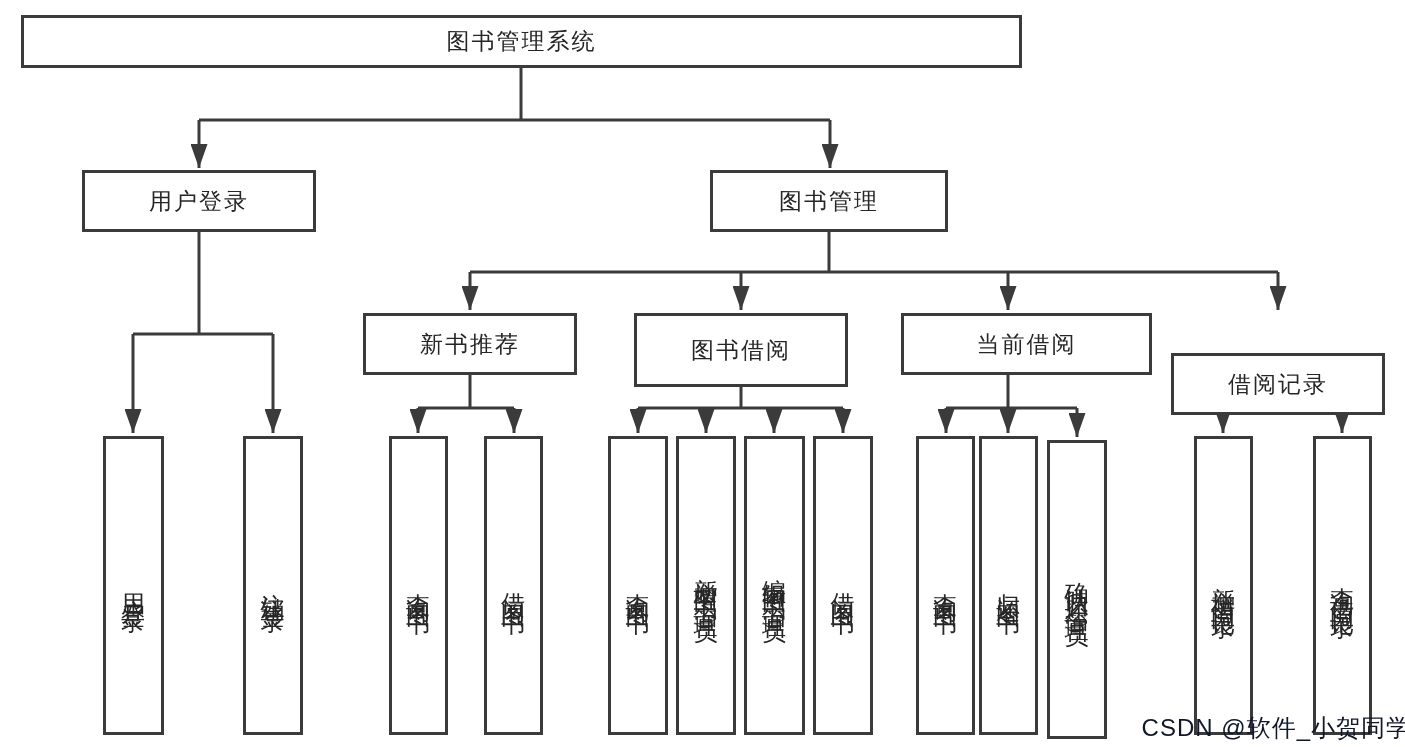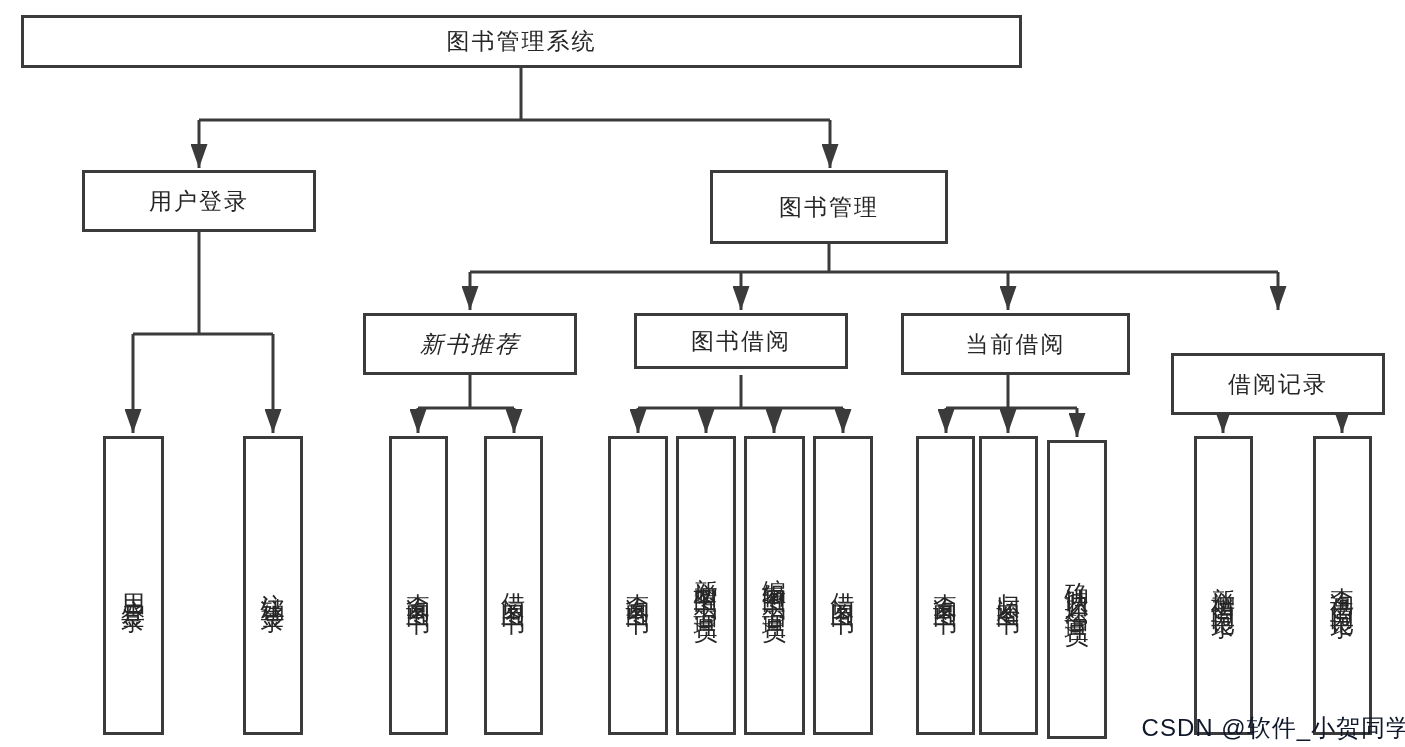"图书管理" div.node { height: 74px -> 62px }
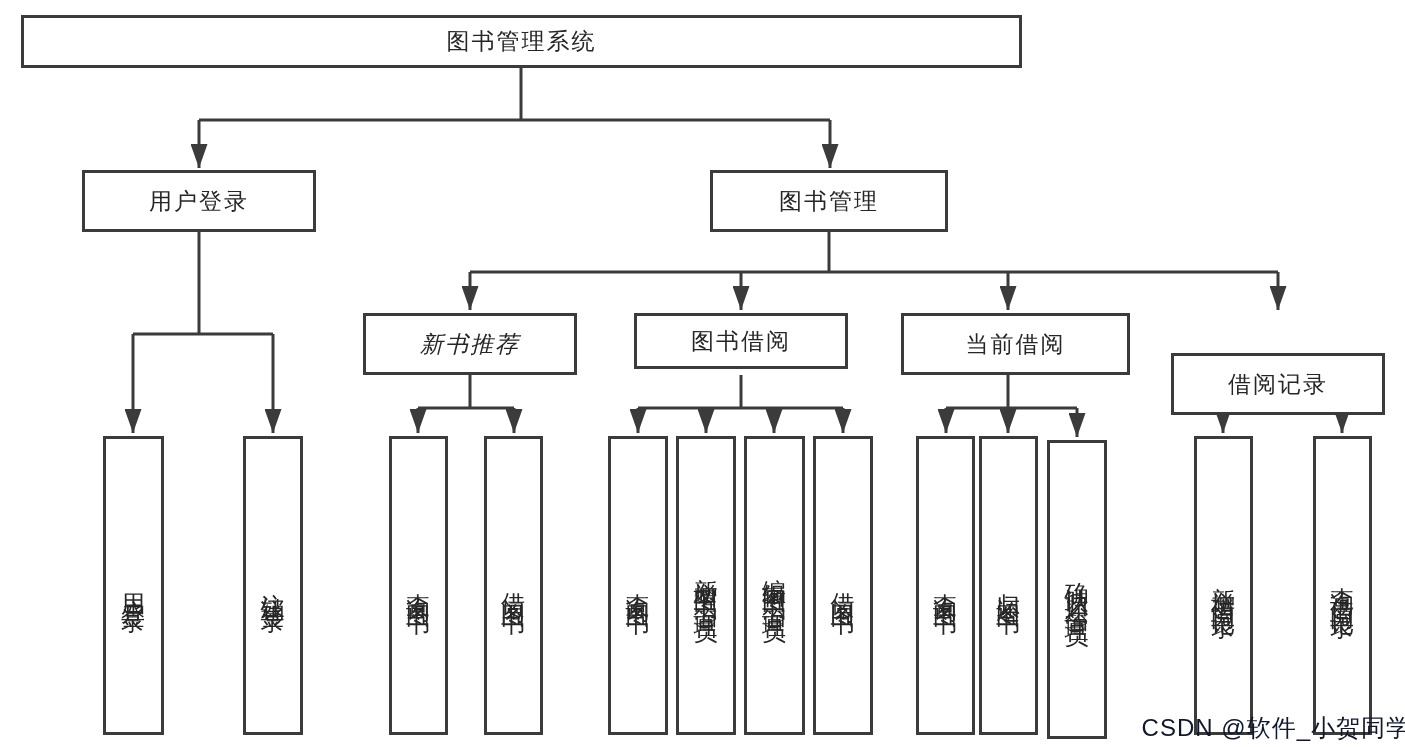"新书推荐" div.node { font-style: italic -> none }
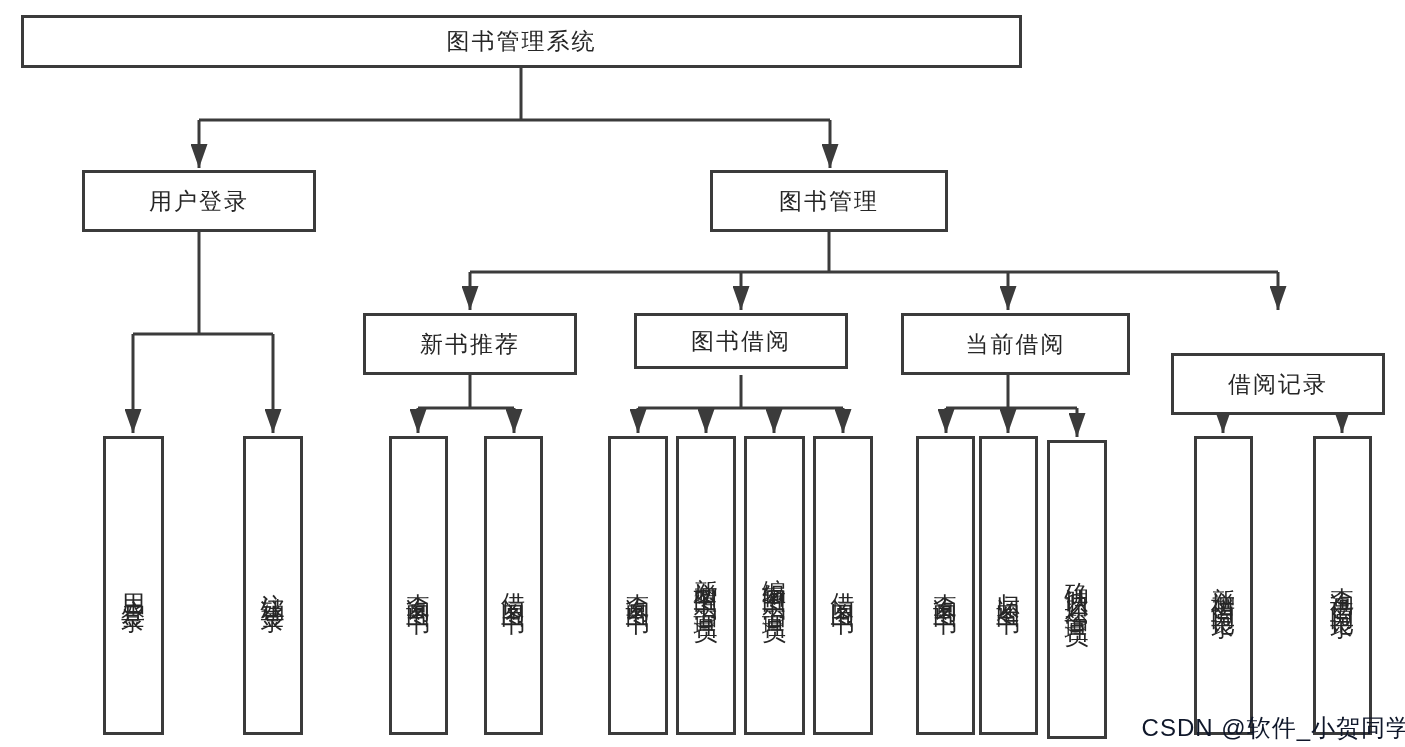"图书借阅" div.node { height: 56px -> 74px }
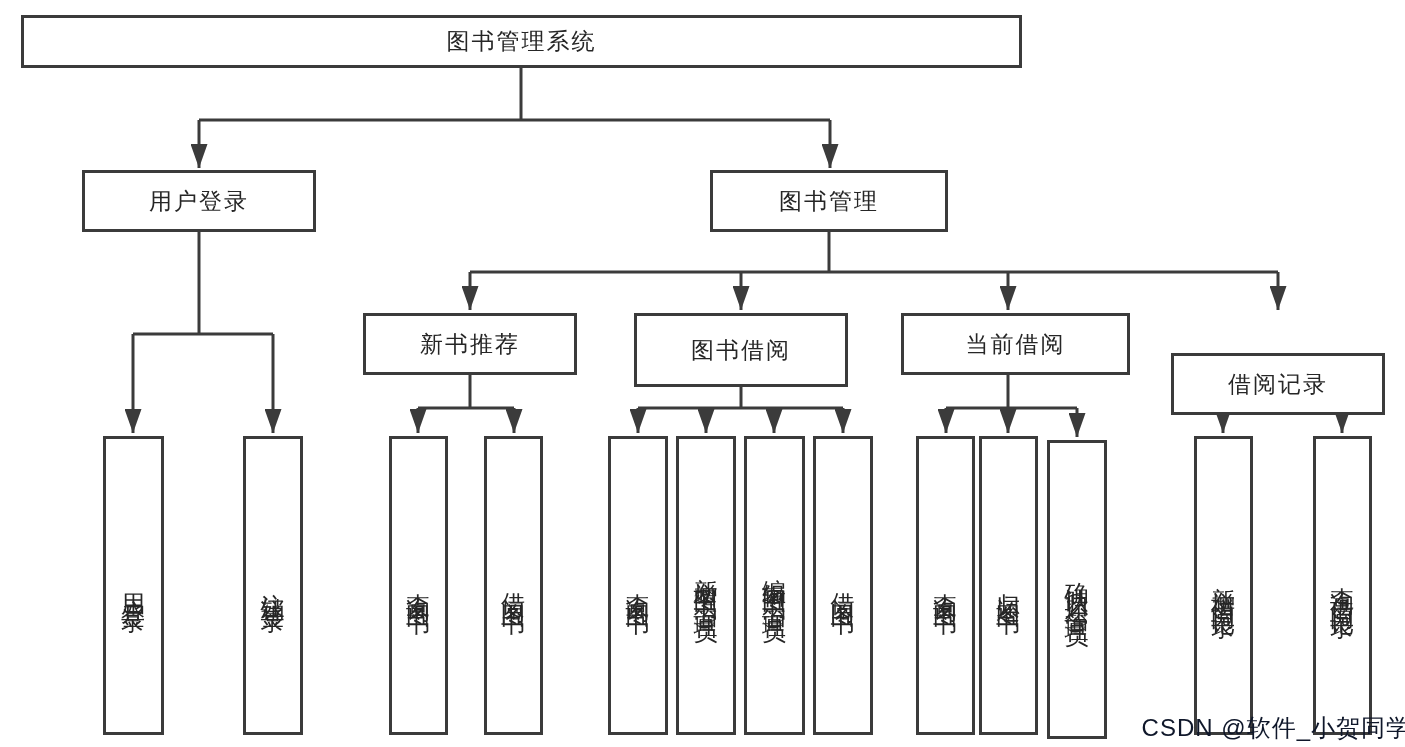"当前借阅" div.node { width: 229px -> 251px }
